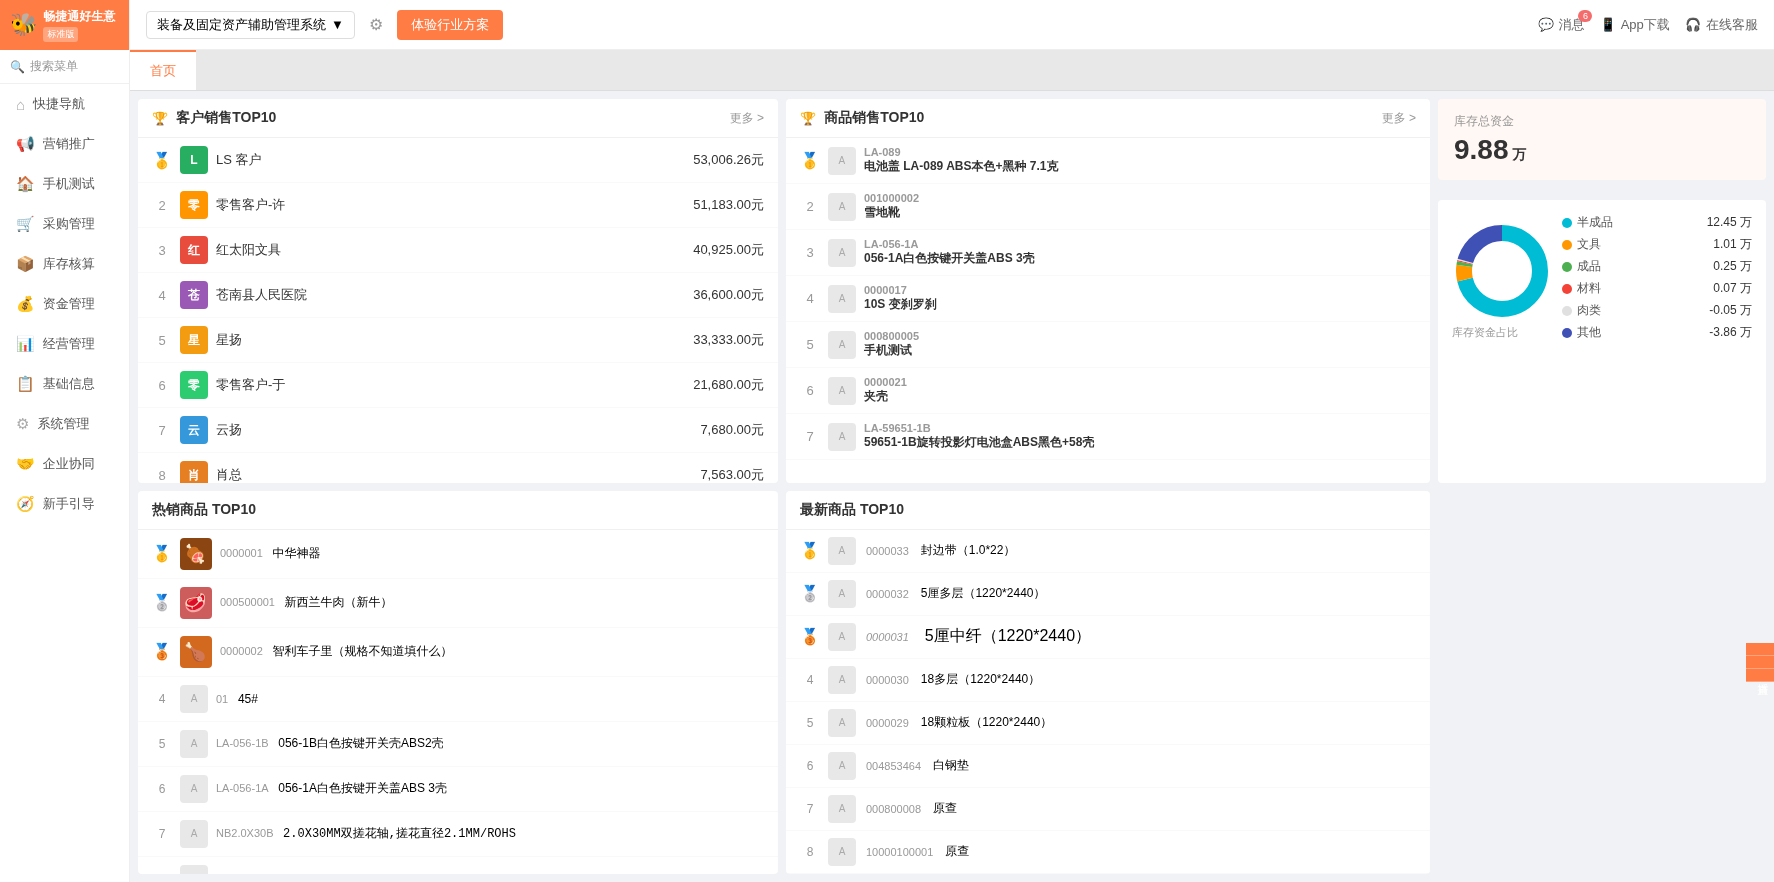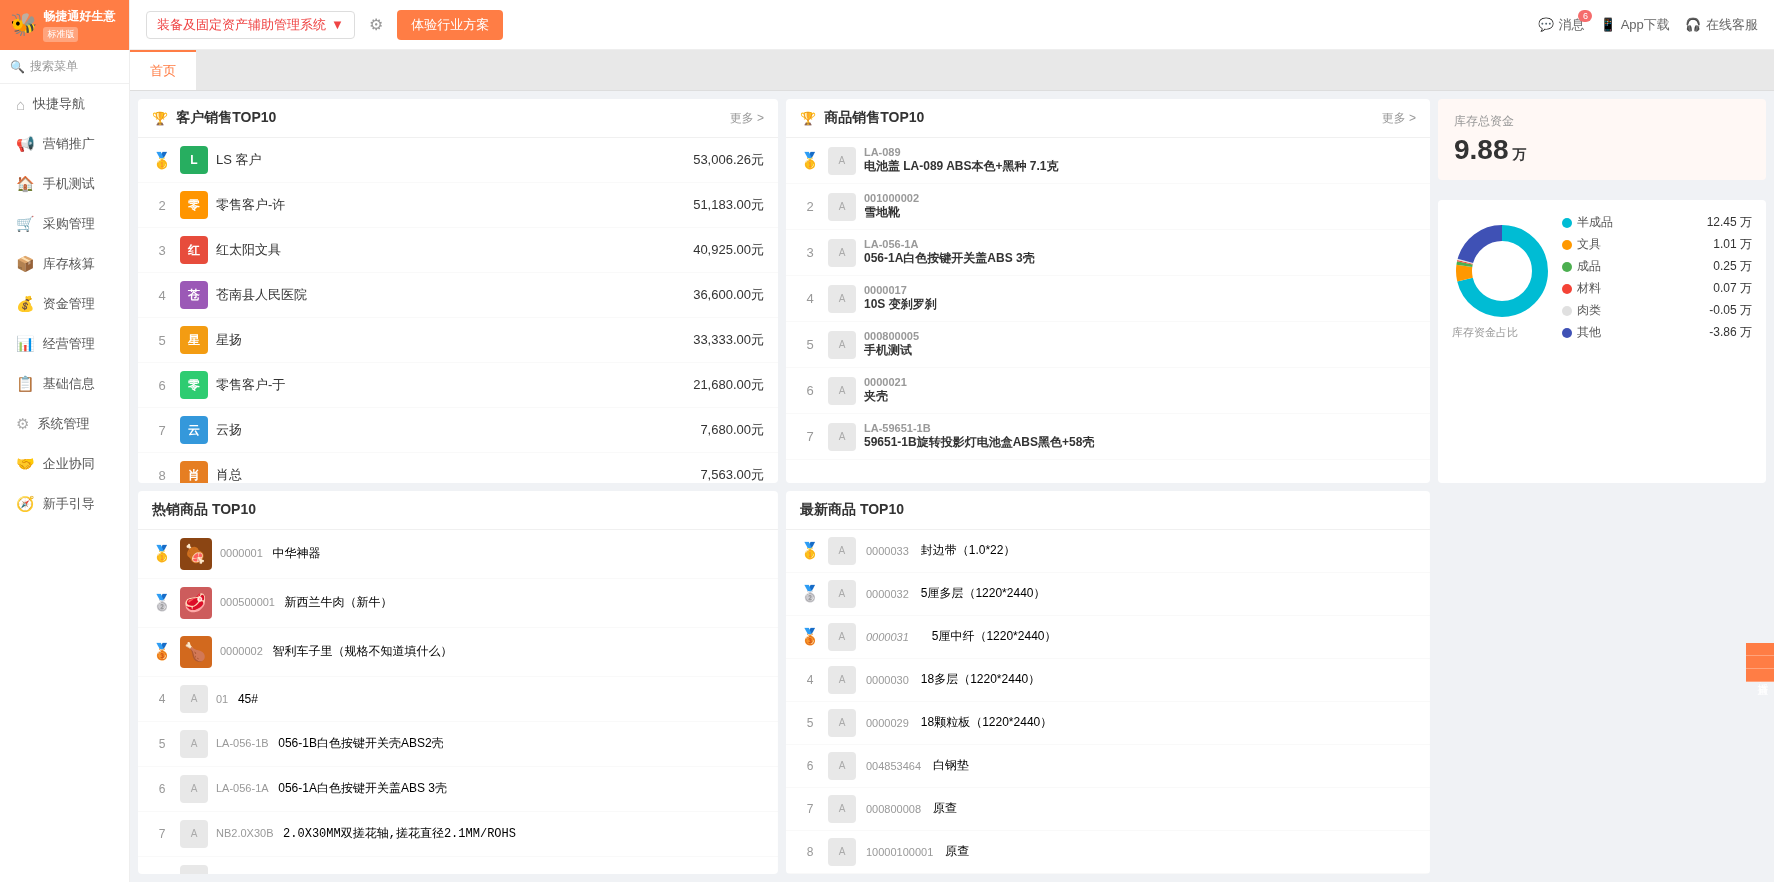"装备及固定资产辅助管理系统" .topbar-system-select { color: #ef4444 -> #000000 }
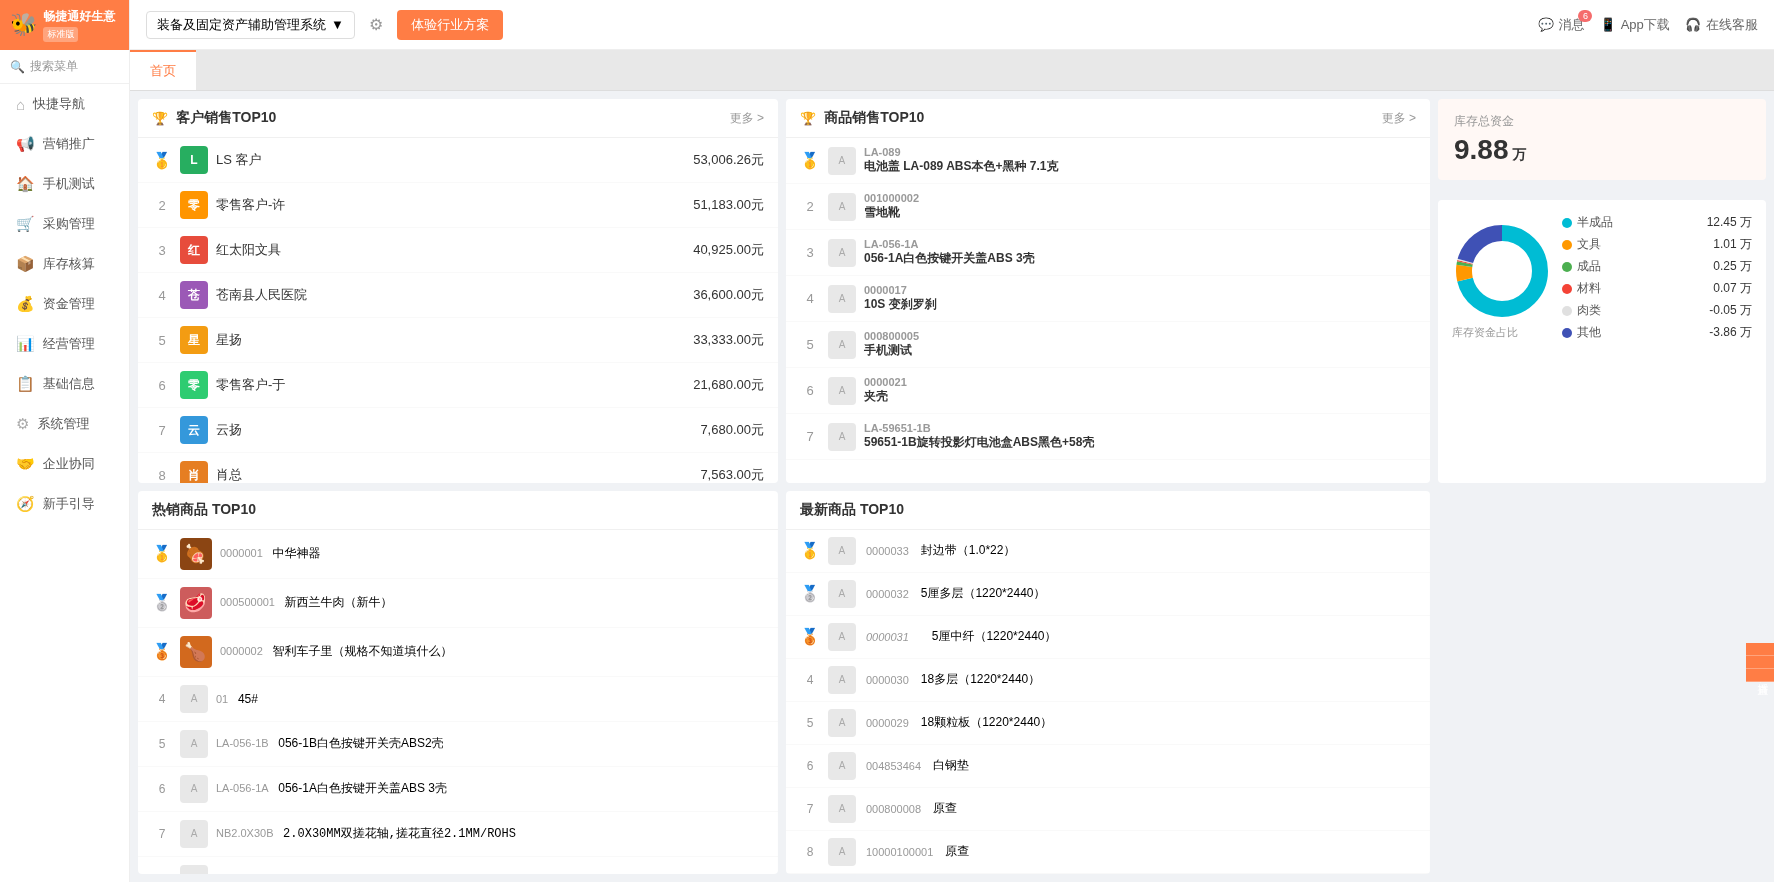"5厘中纤（1220*2440）" span { font-size: 12px -> 16px; margin-left: 15px -> 8px }
